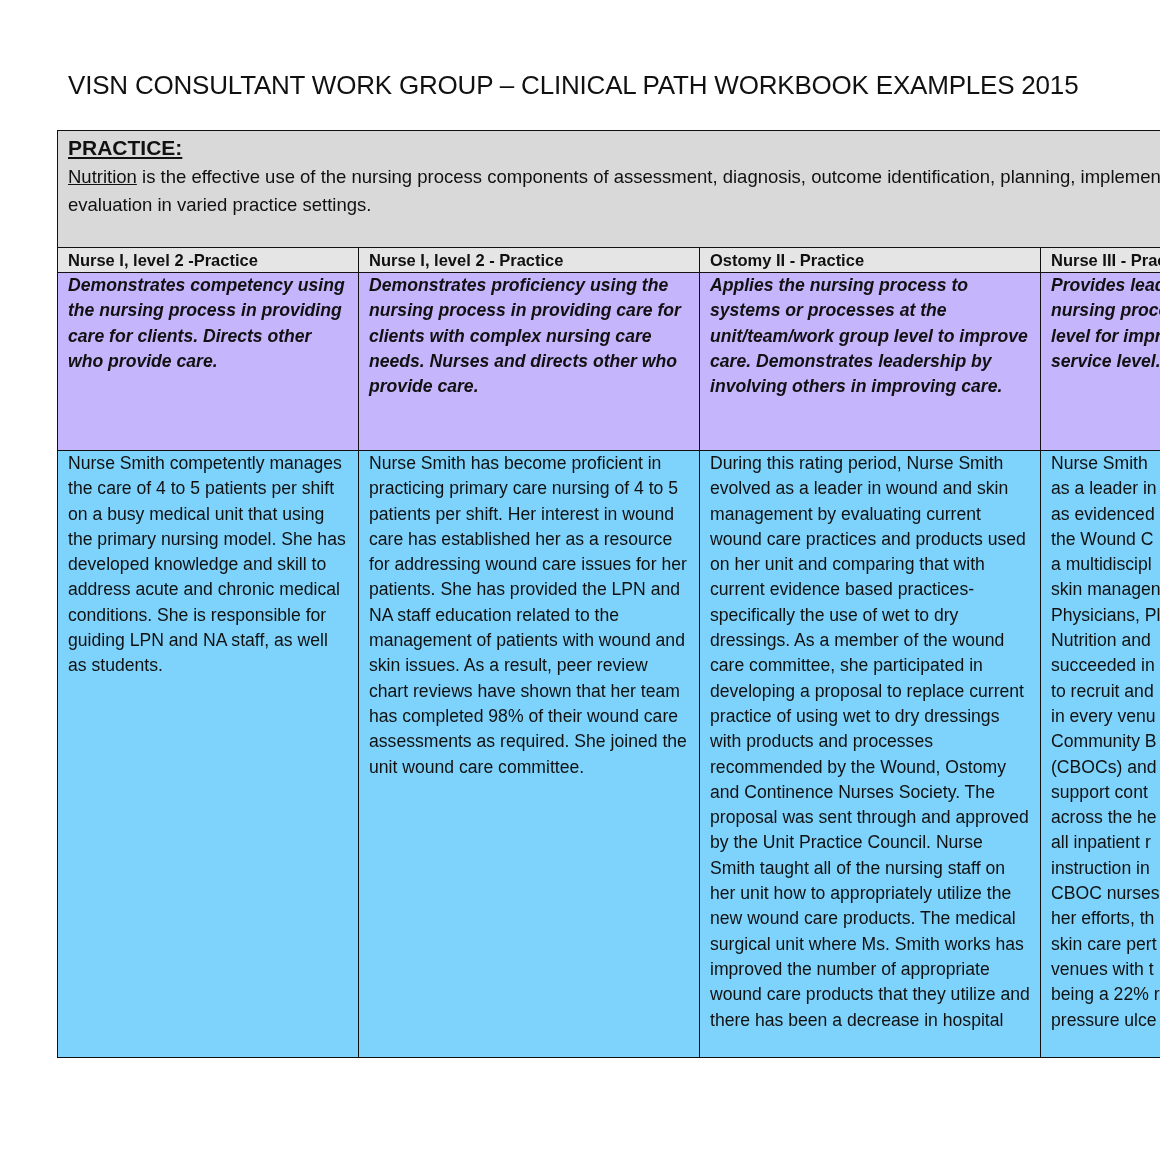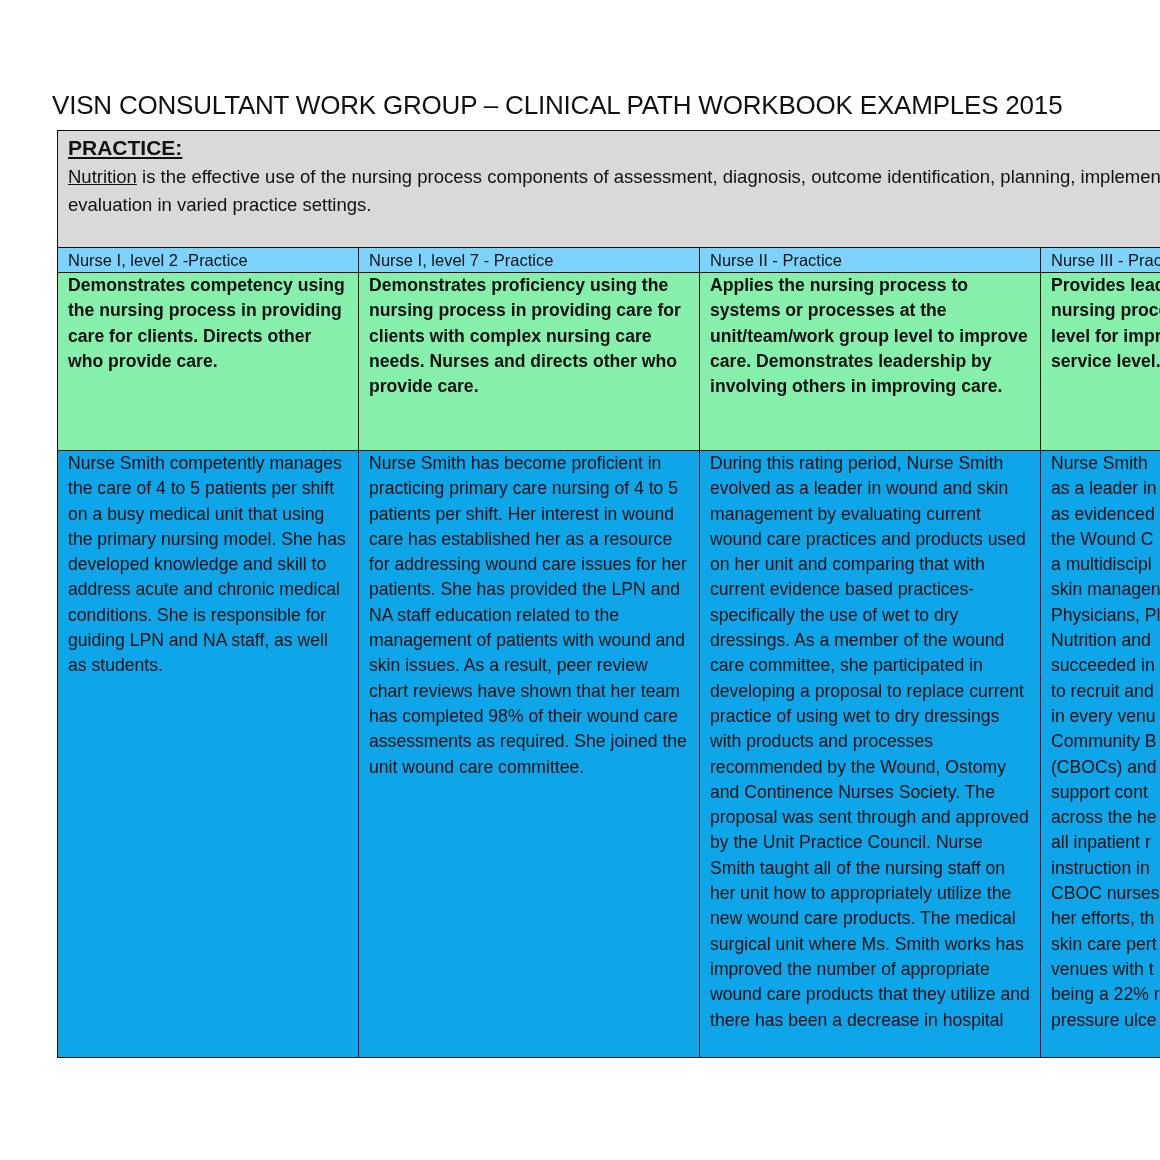"VISN CONSULTANT WORK GROUP –" .doc-title { left: 52px -> 68px; margin-top: 20px -> none }
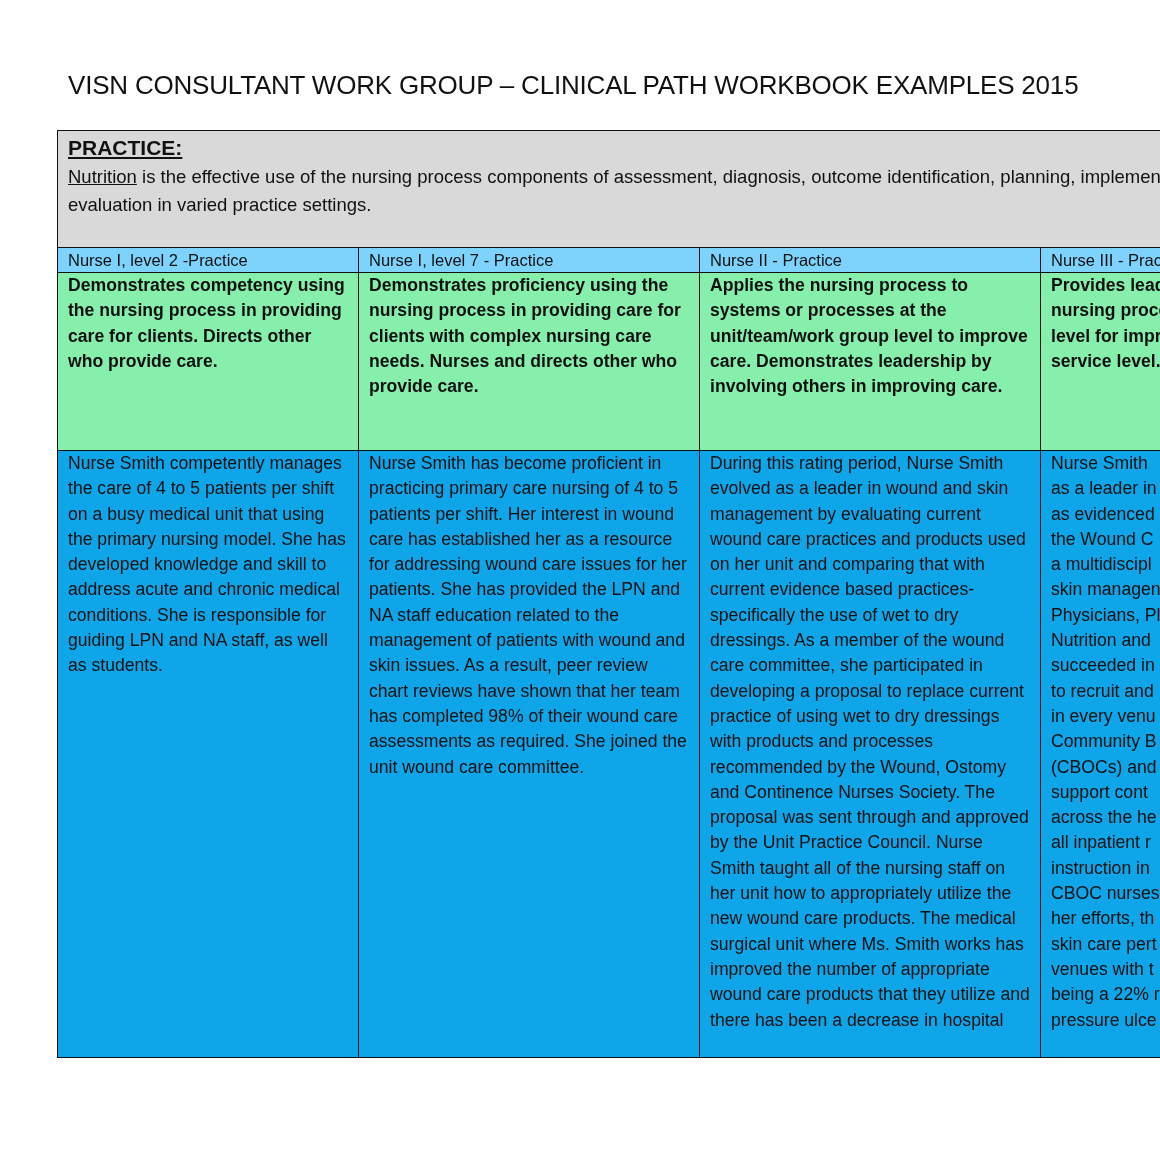"Nurse I, level 2 -Practice" .level-head td { background: #7dd3fc -> #e5e5e5; font-weight: normal -> bold }
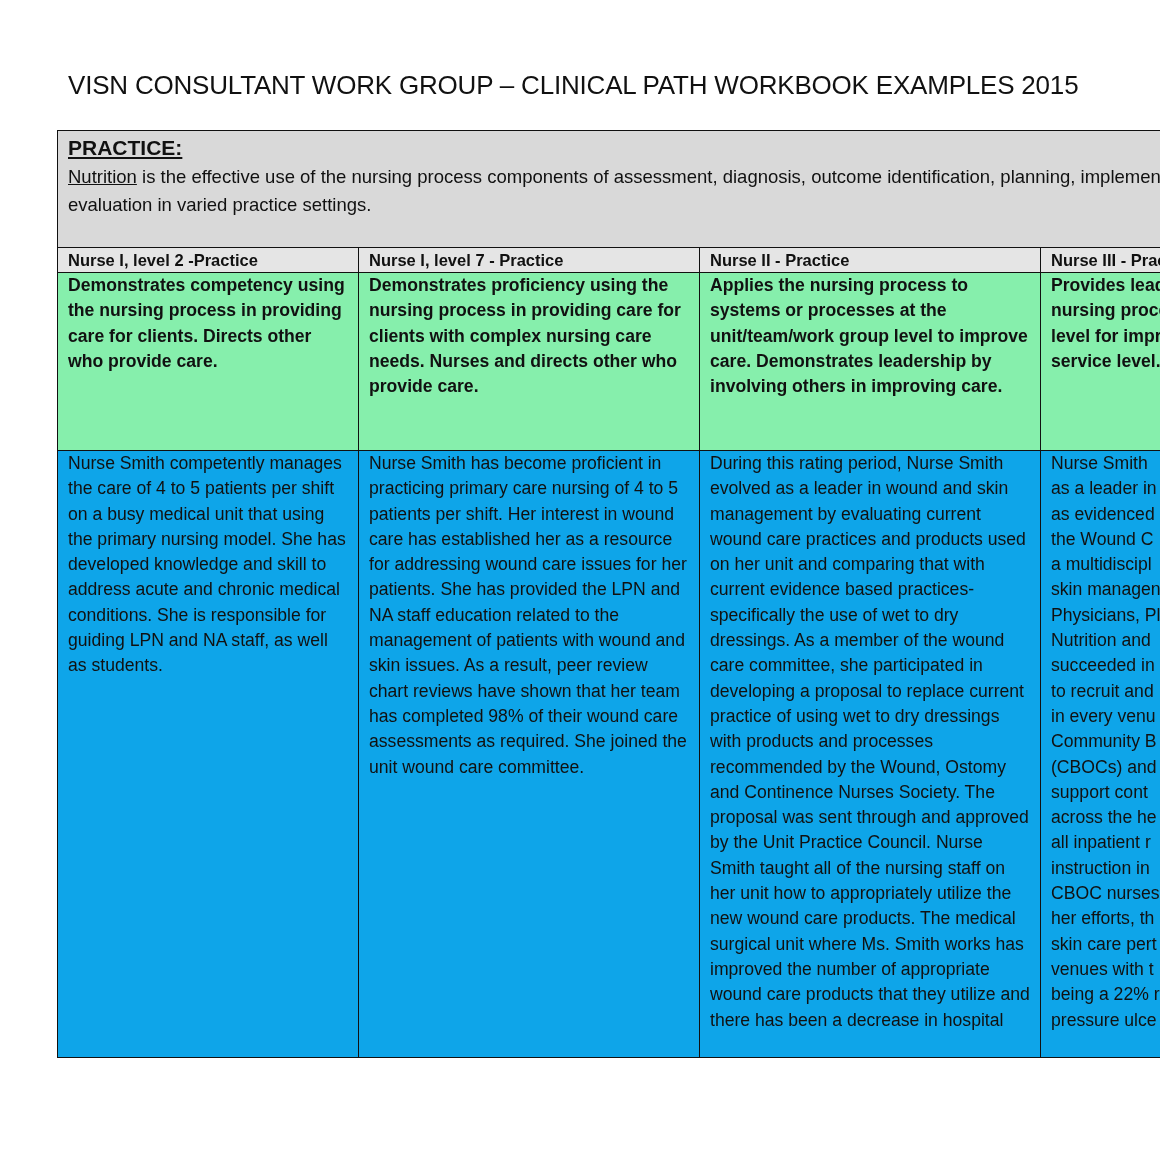"Nurse I, level 7 -" td { text: 7 -> 2 }
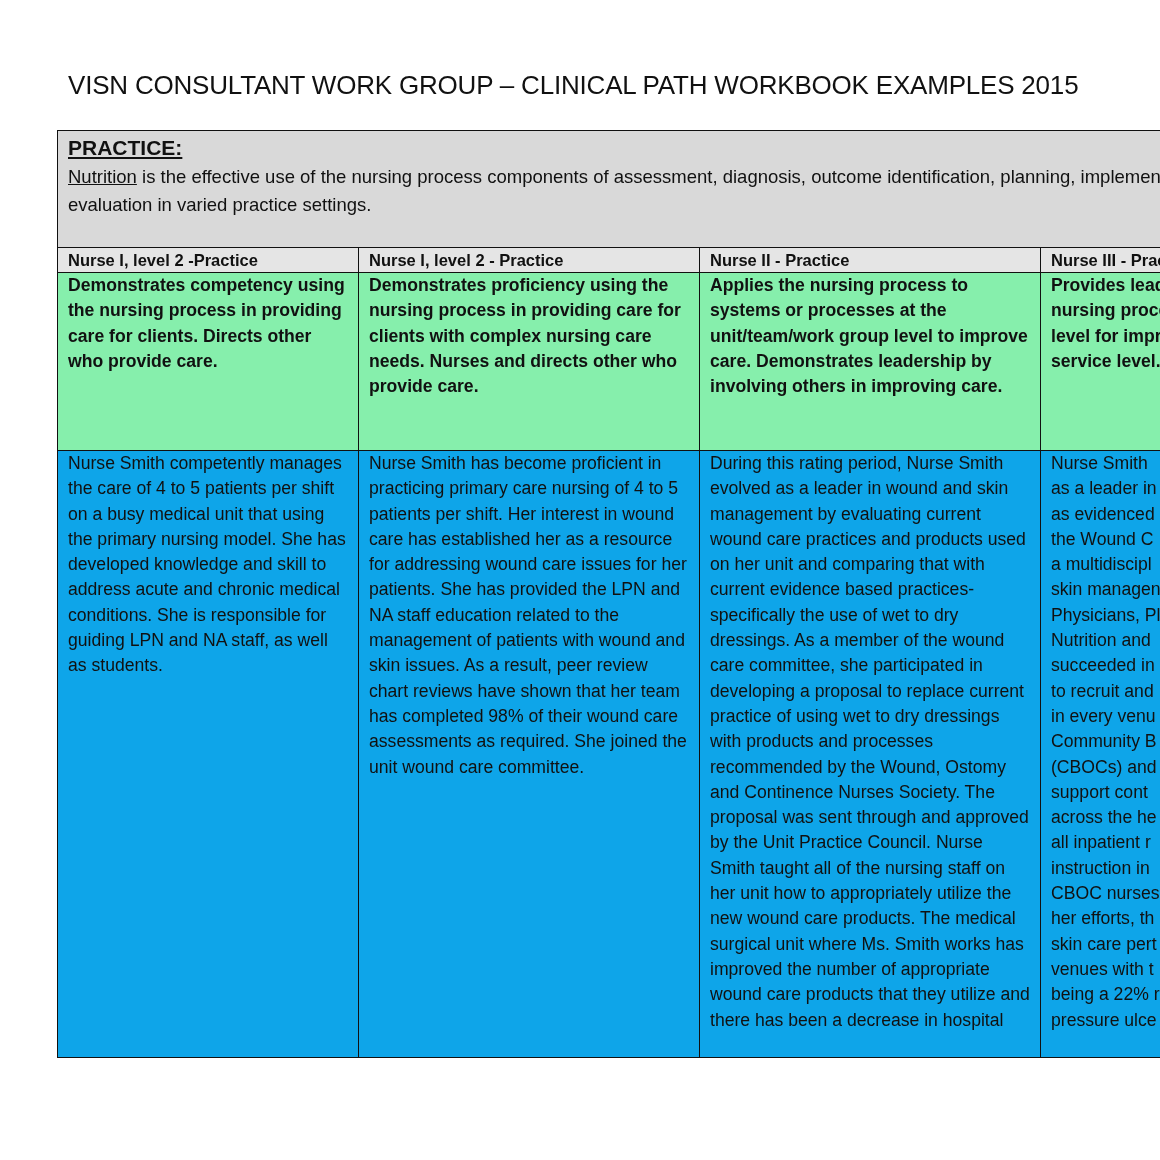"Nurse II - Practice" td { text: Nurse -> Ostomy }
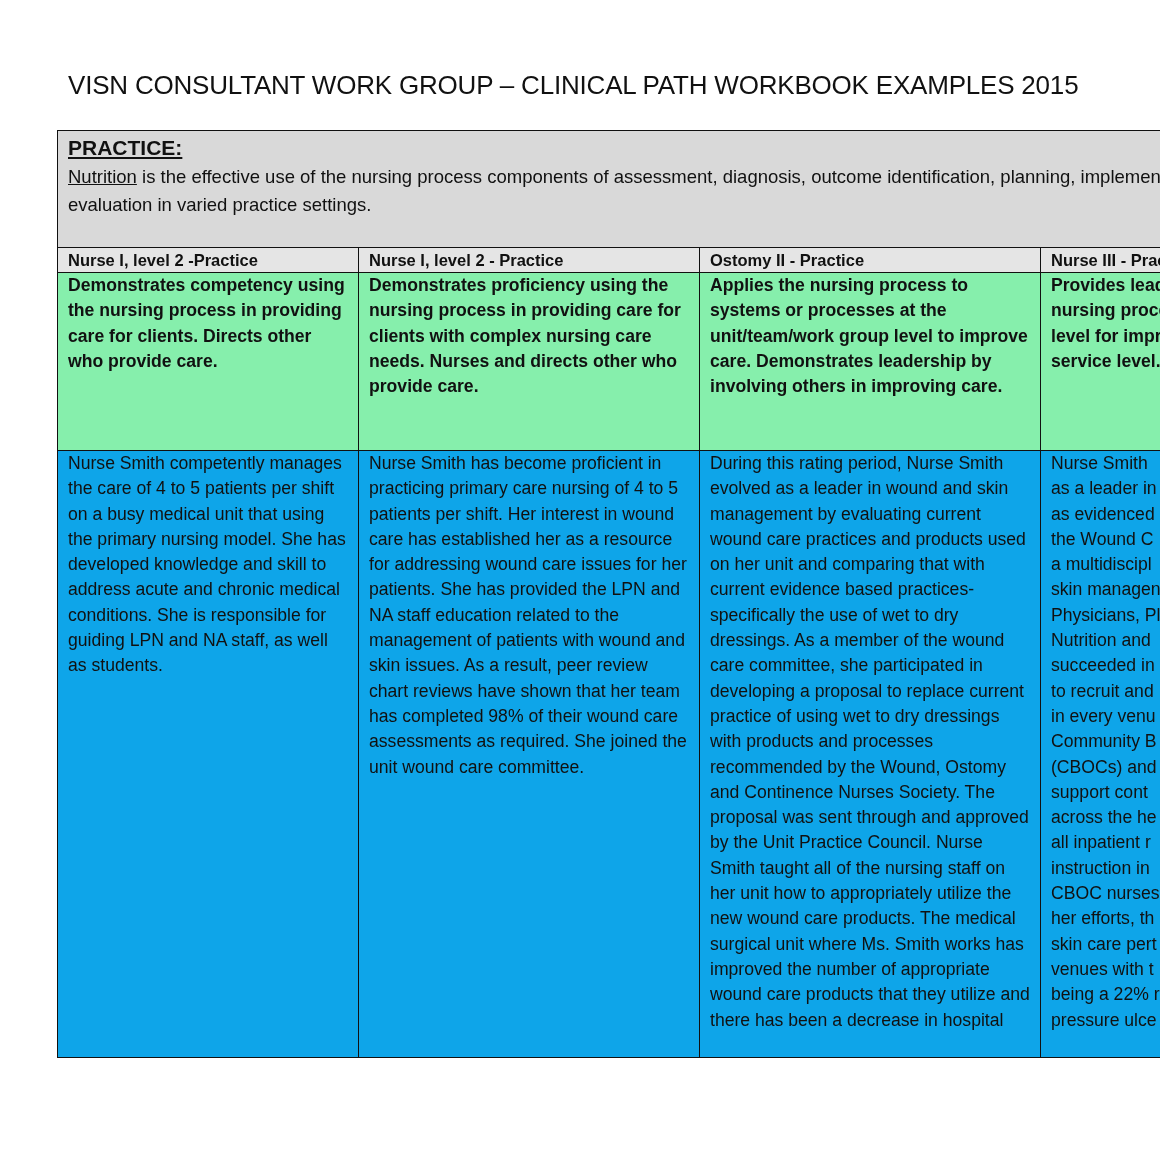"Demonstrates competency using the" .level-desc td { background: #86efac -> #c4b5fd; font-style: none -> italic }
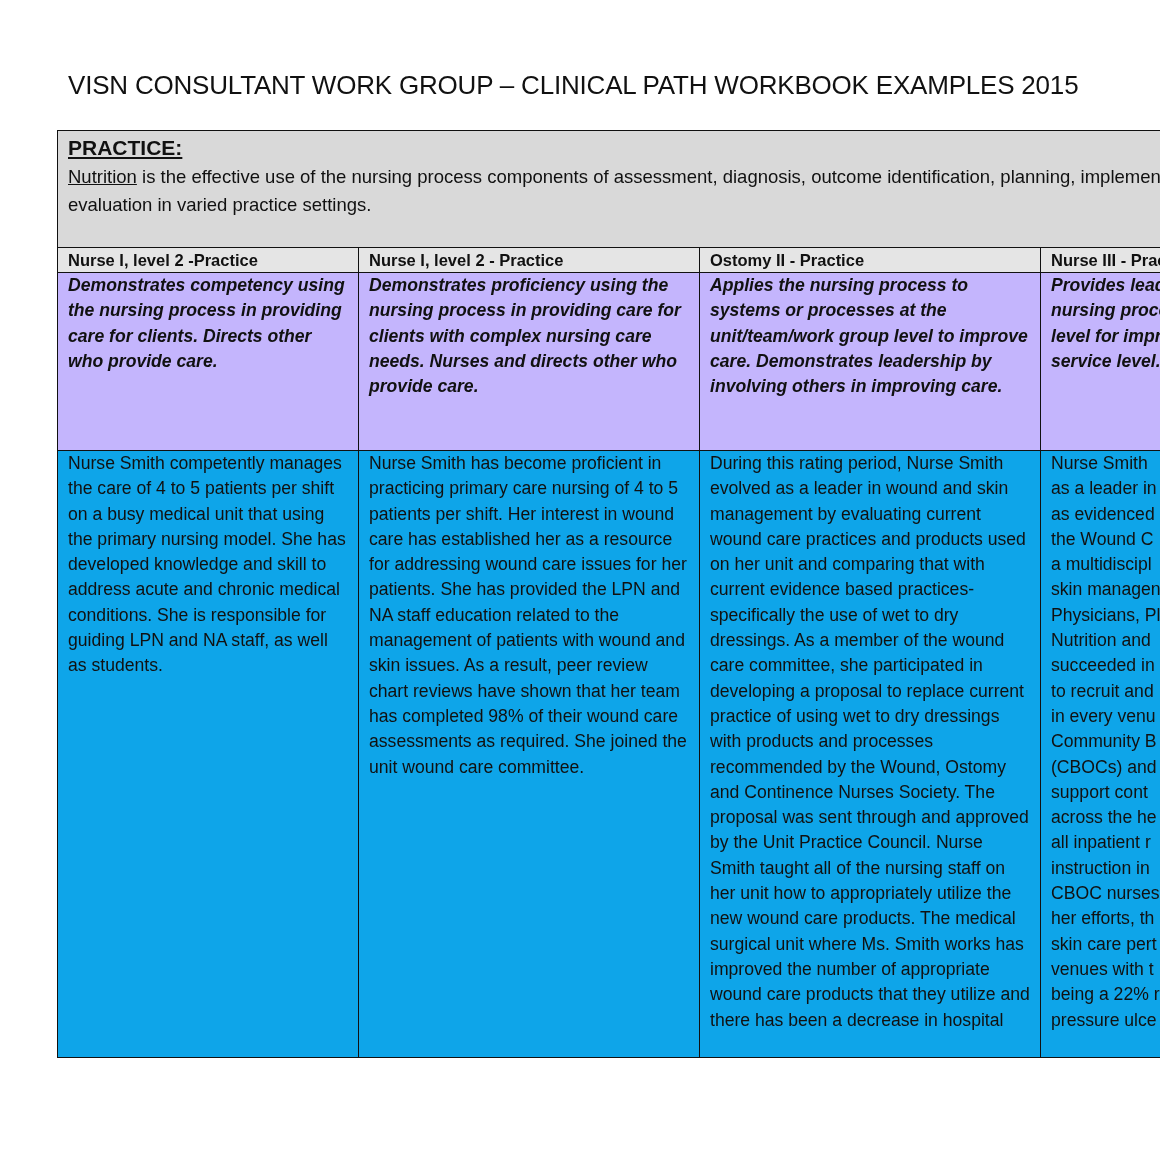"Nurse Smith competently manages the" .example-row td { background: #0ea5e9 -> #7dd3fc }
